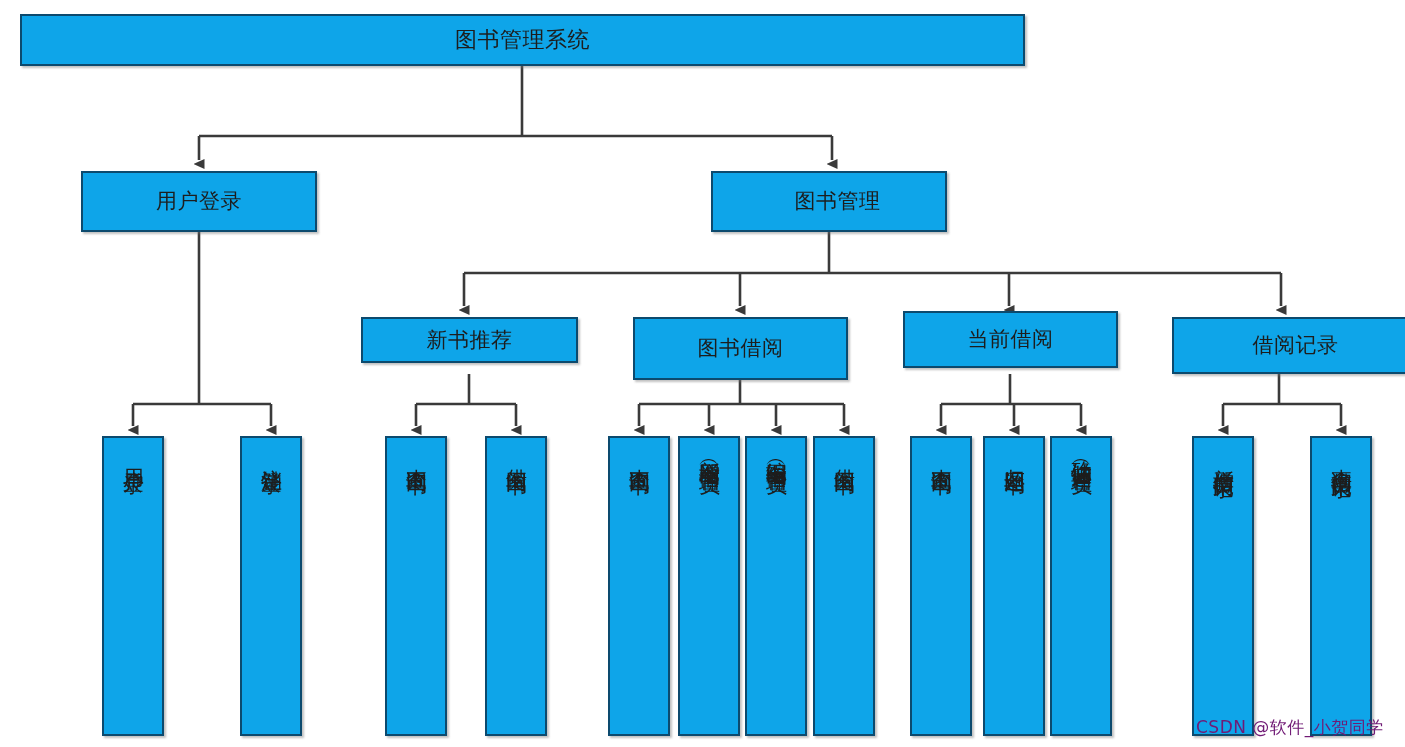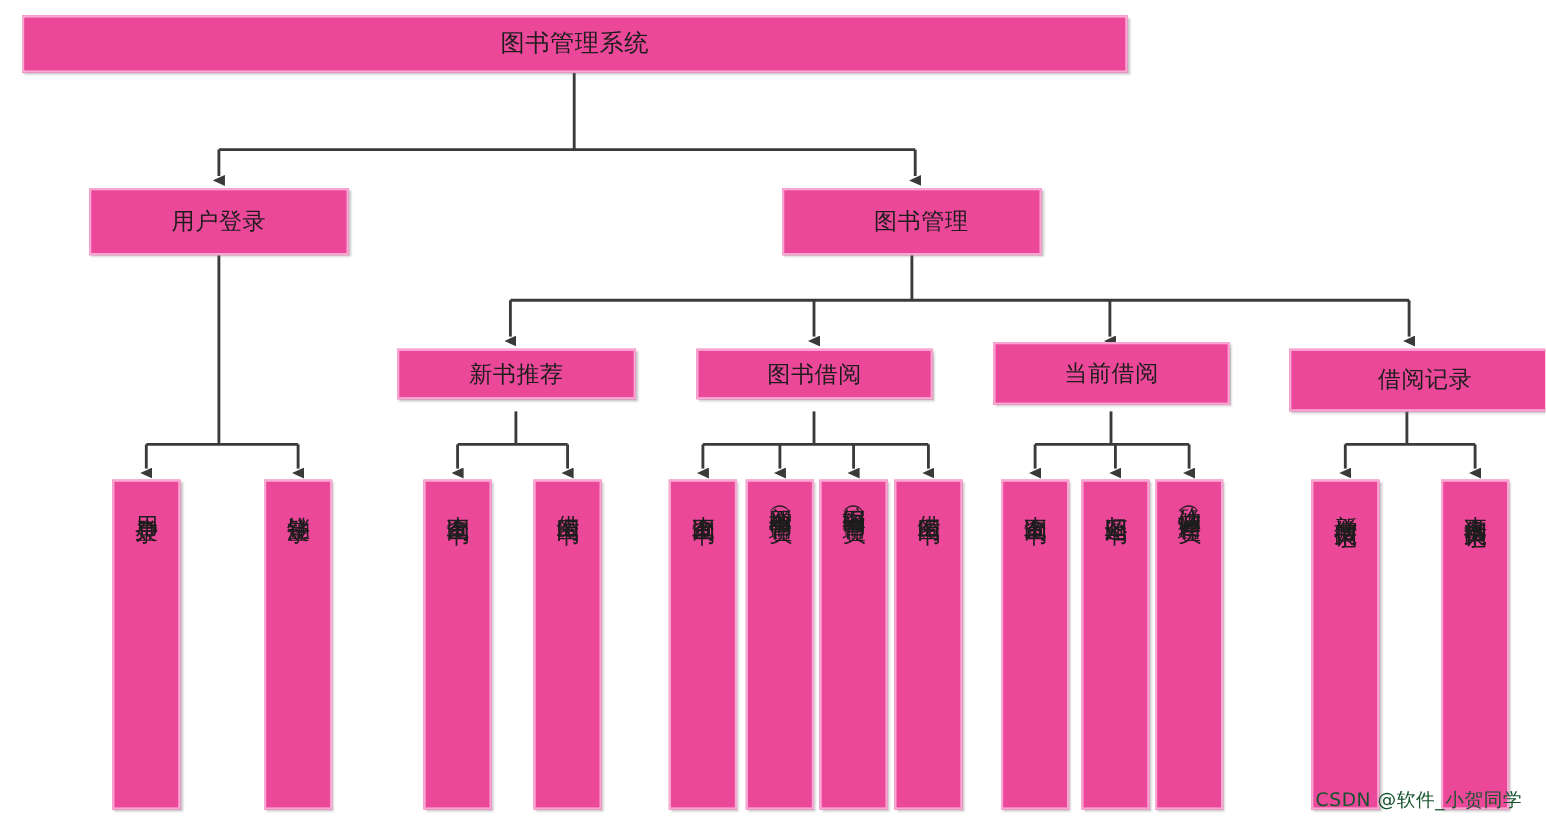"图书管理系统" .node { background: #ec4899 -> #0ea5e9; border: 2px solid #f9a8d4 -> 2px solid #0c4a6e }
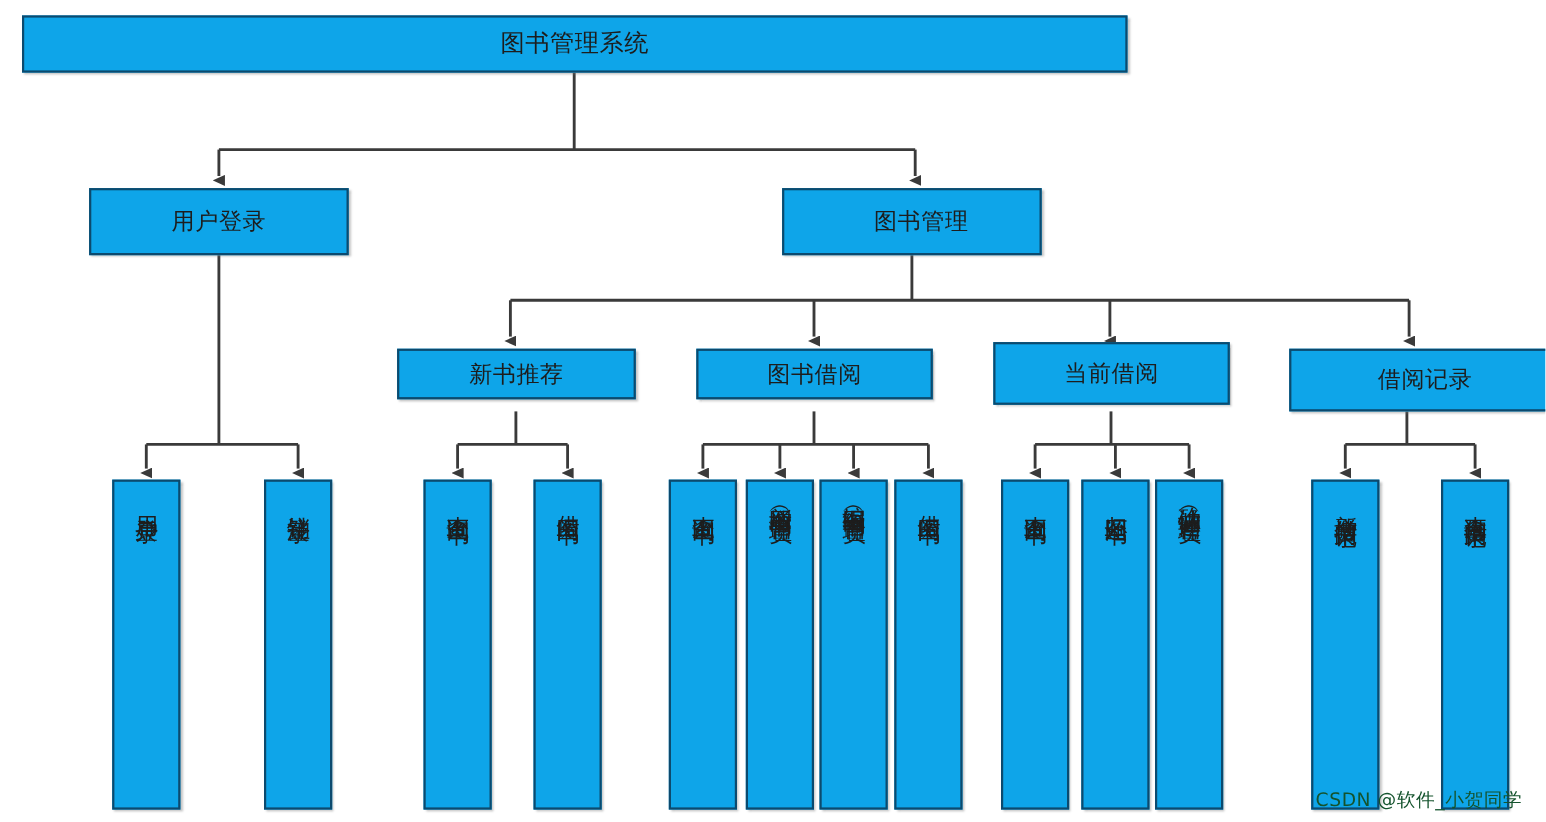"图书借阅" div.node { height: 46px -> 63px }
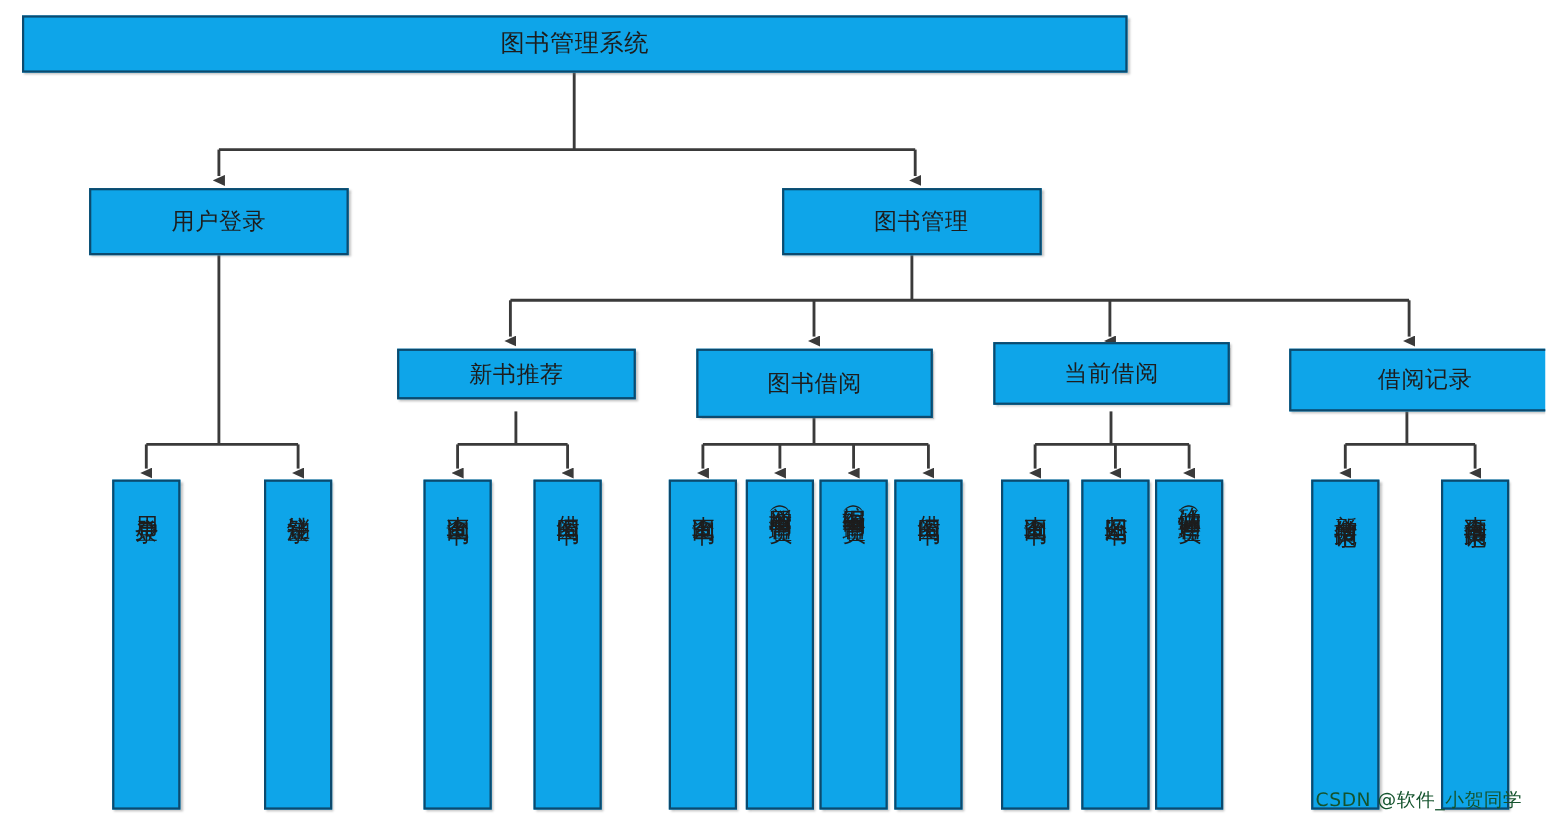"CSDN @软件_小贺同学" .watermark { color: #14532d -> #701a75 }
